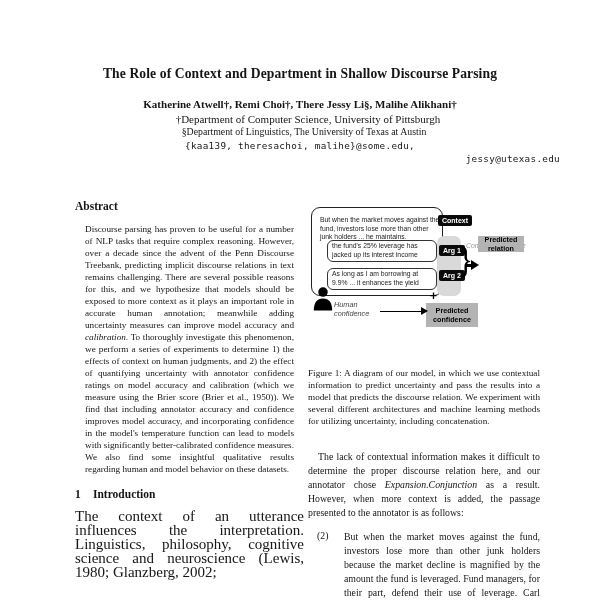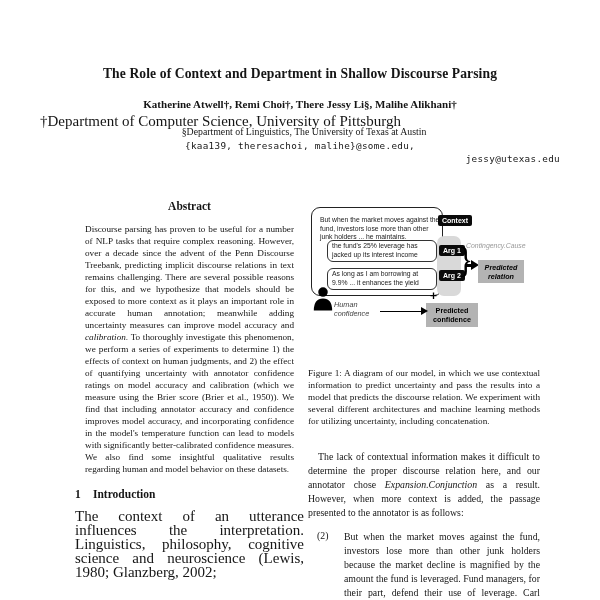"†Department of Computer Science," .affil1 { font-size: 15px -> 11px; left: 40px -> 48px; text-align: left -> center }
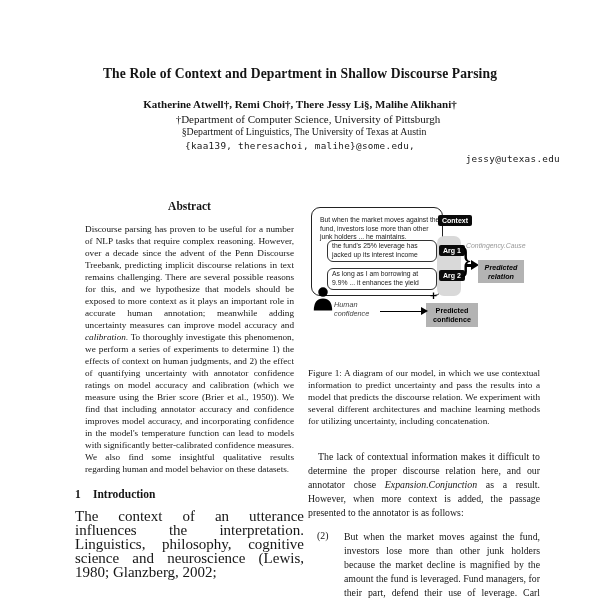"Abstract" .abstract-head { text-align: center -> left }
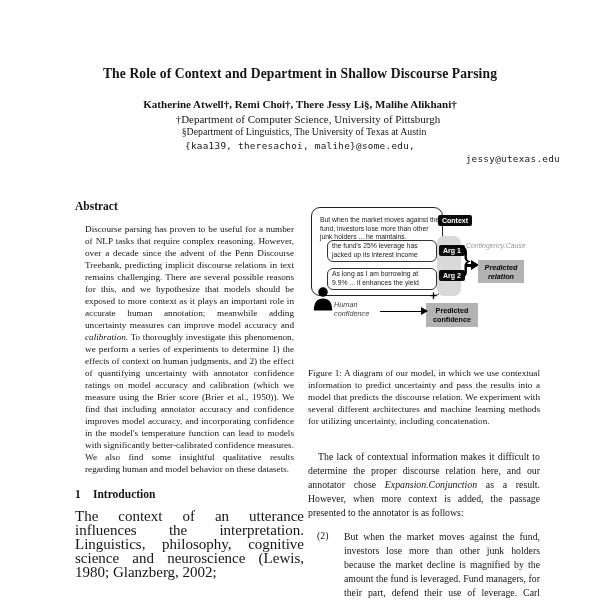"Predicted relation" .box-relation { font-style: italic -> none; height: 23px -> 16px; top: 56px -> 32px }
